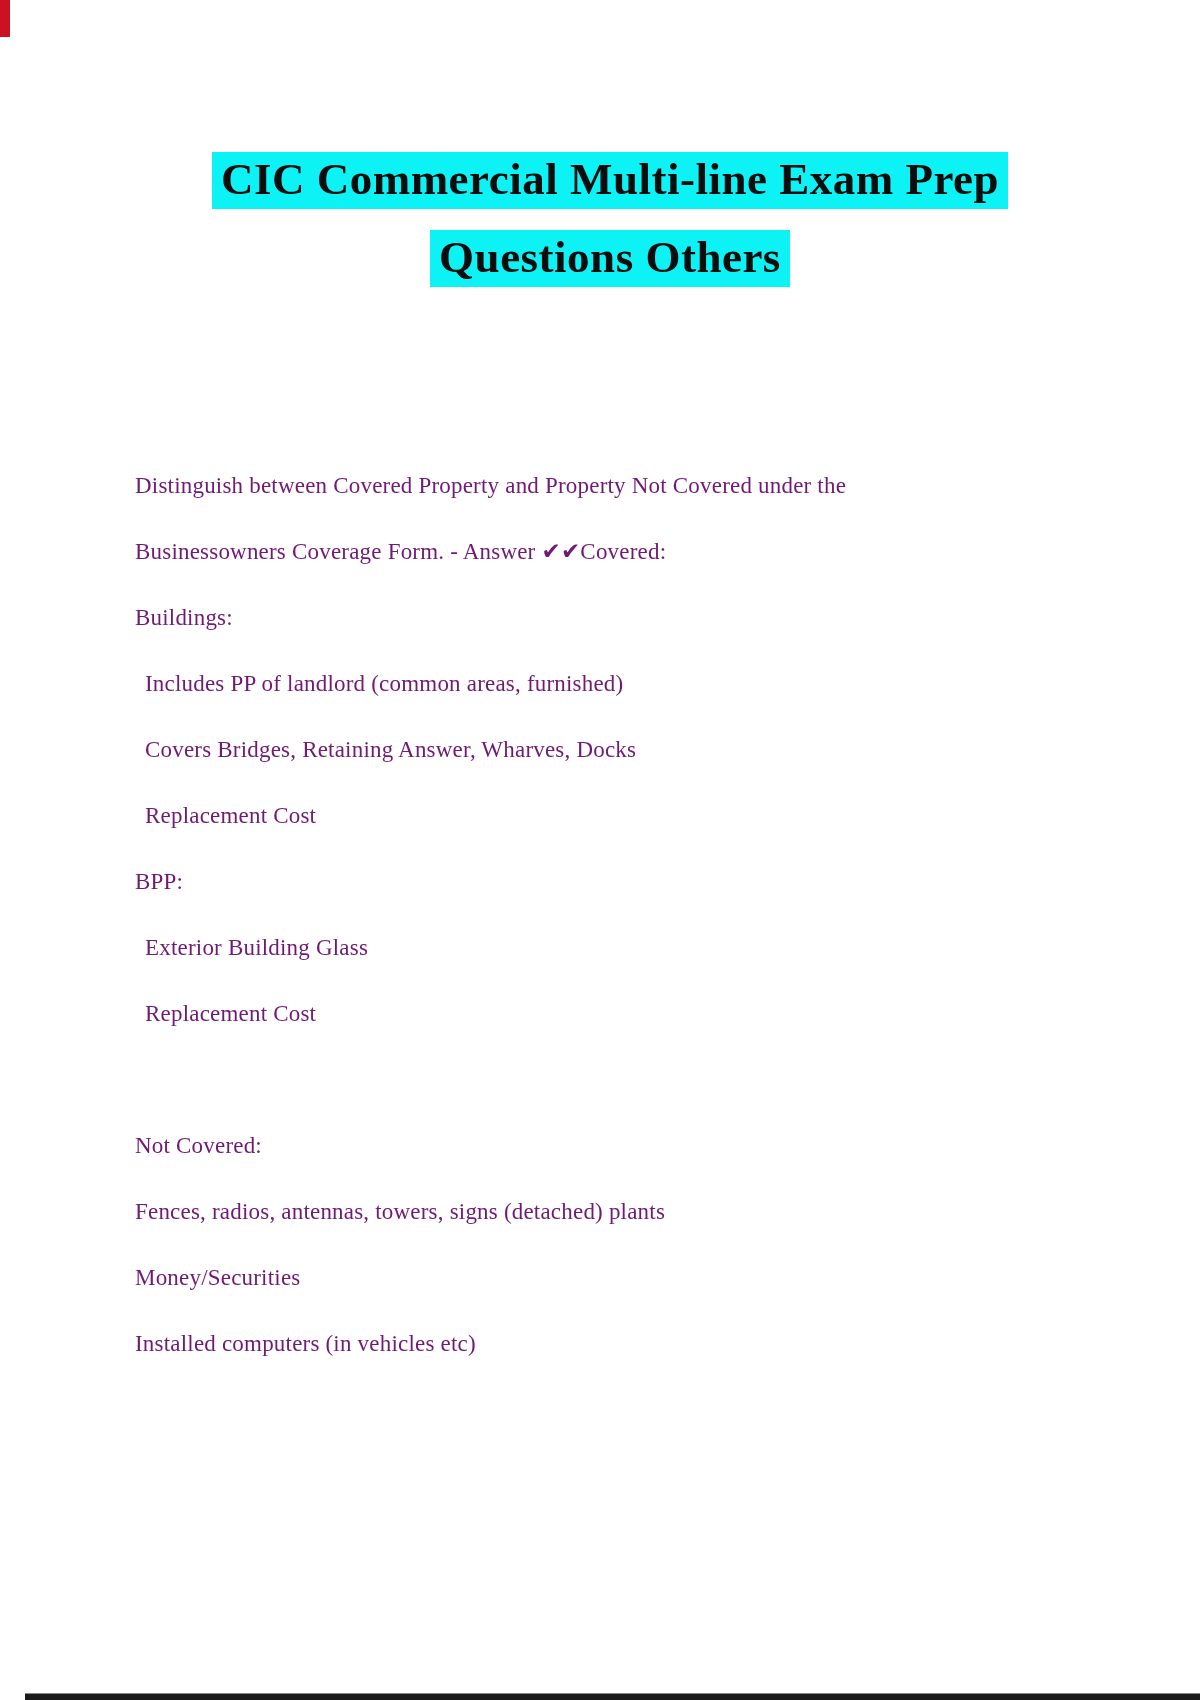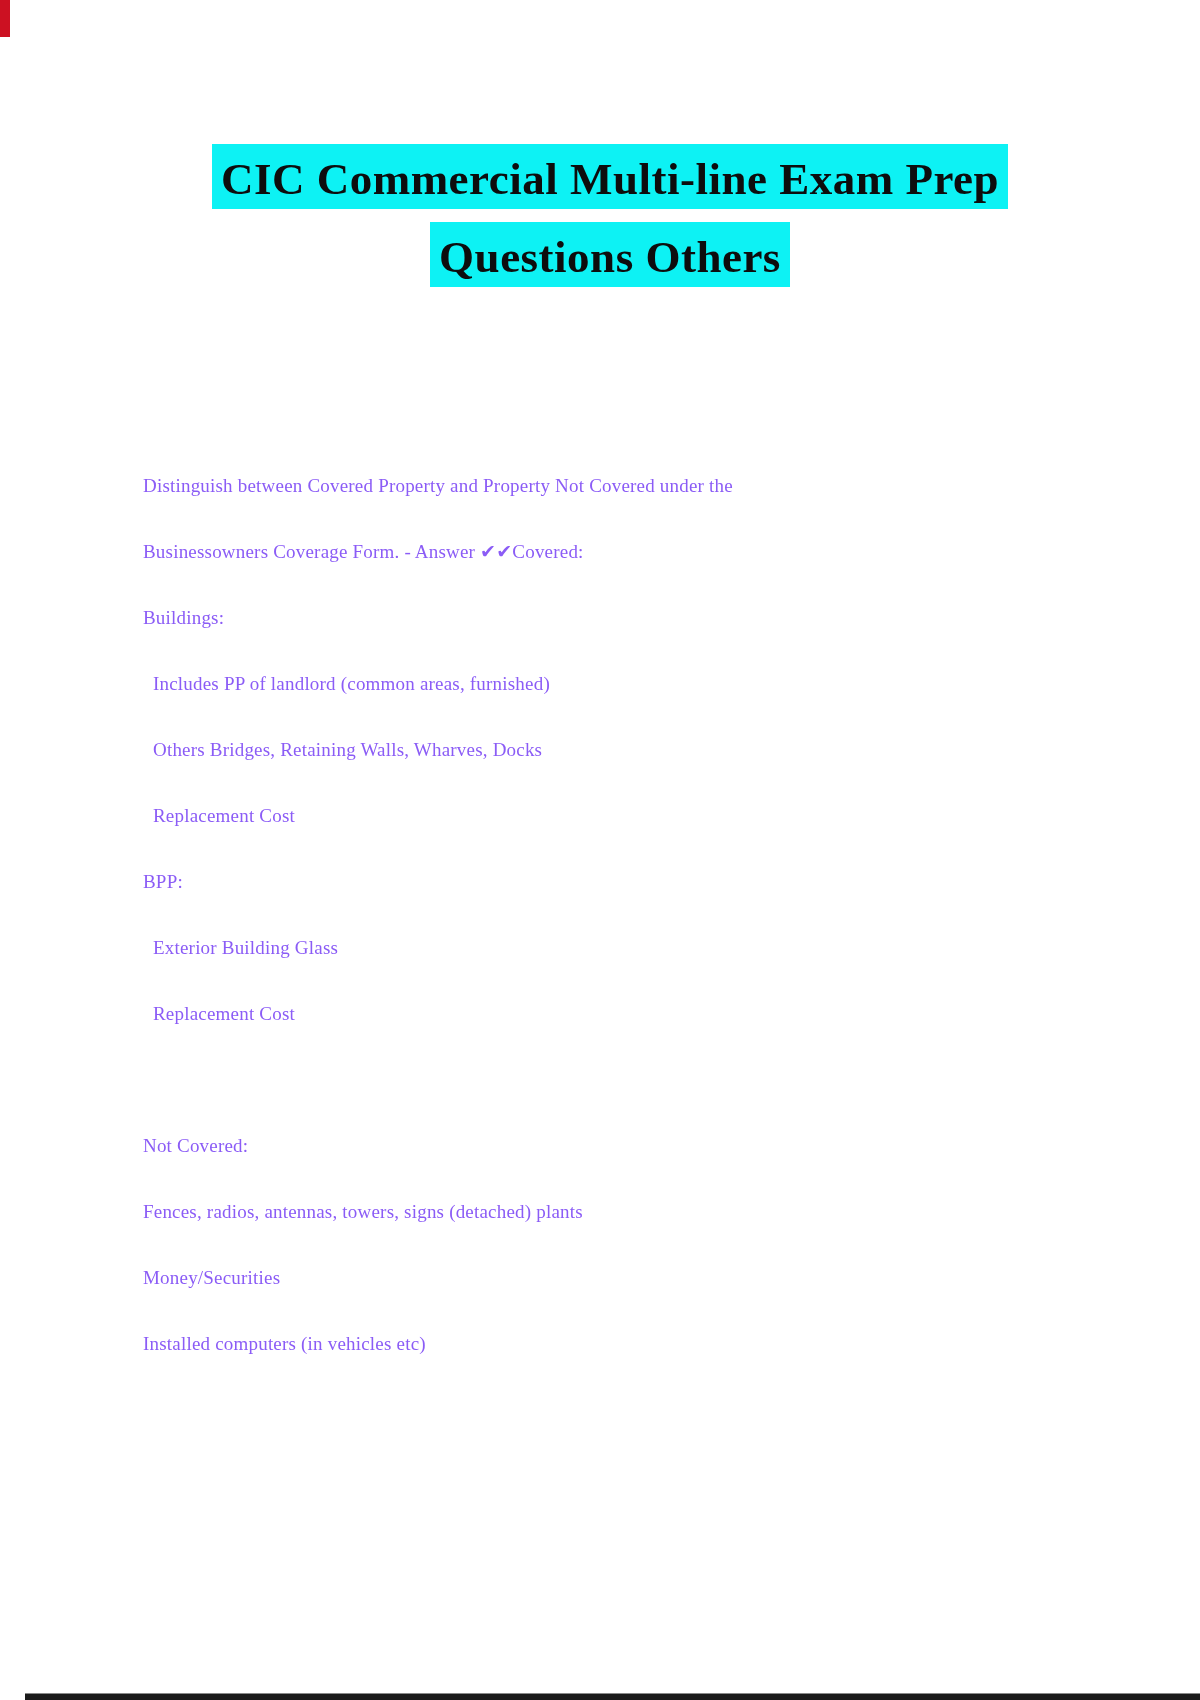"CIC Commercial Multi-line Exam Prep" .title .hl { padding: 10px 9px 5px 9px -> 2px 9px 5px 9px }
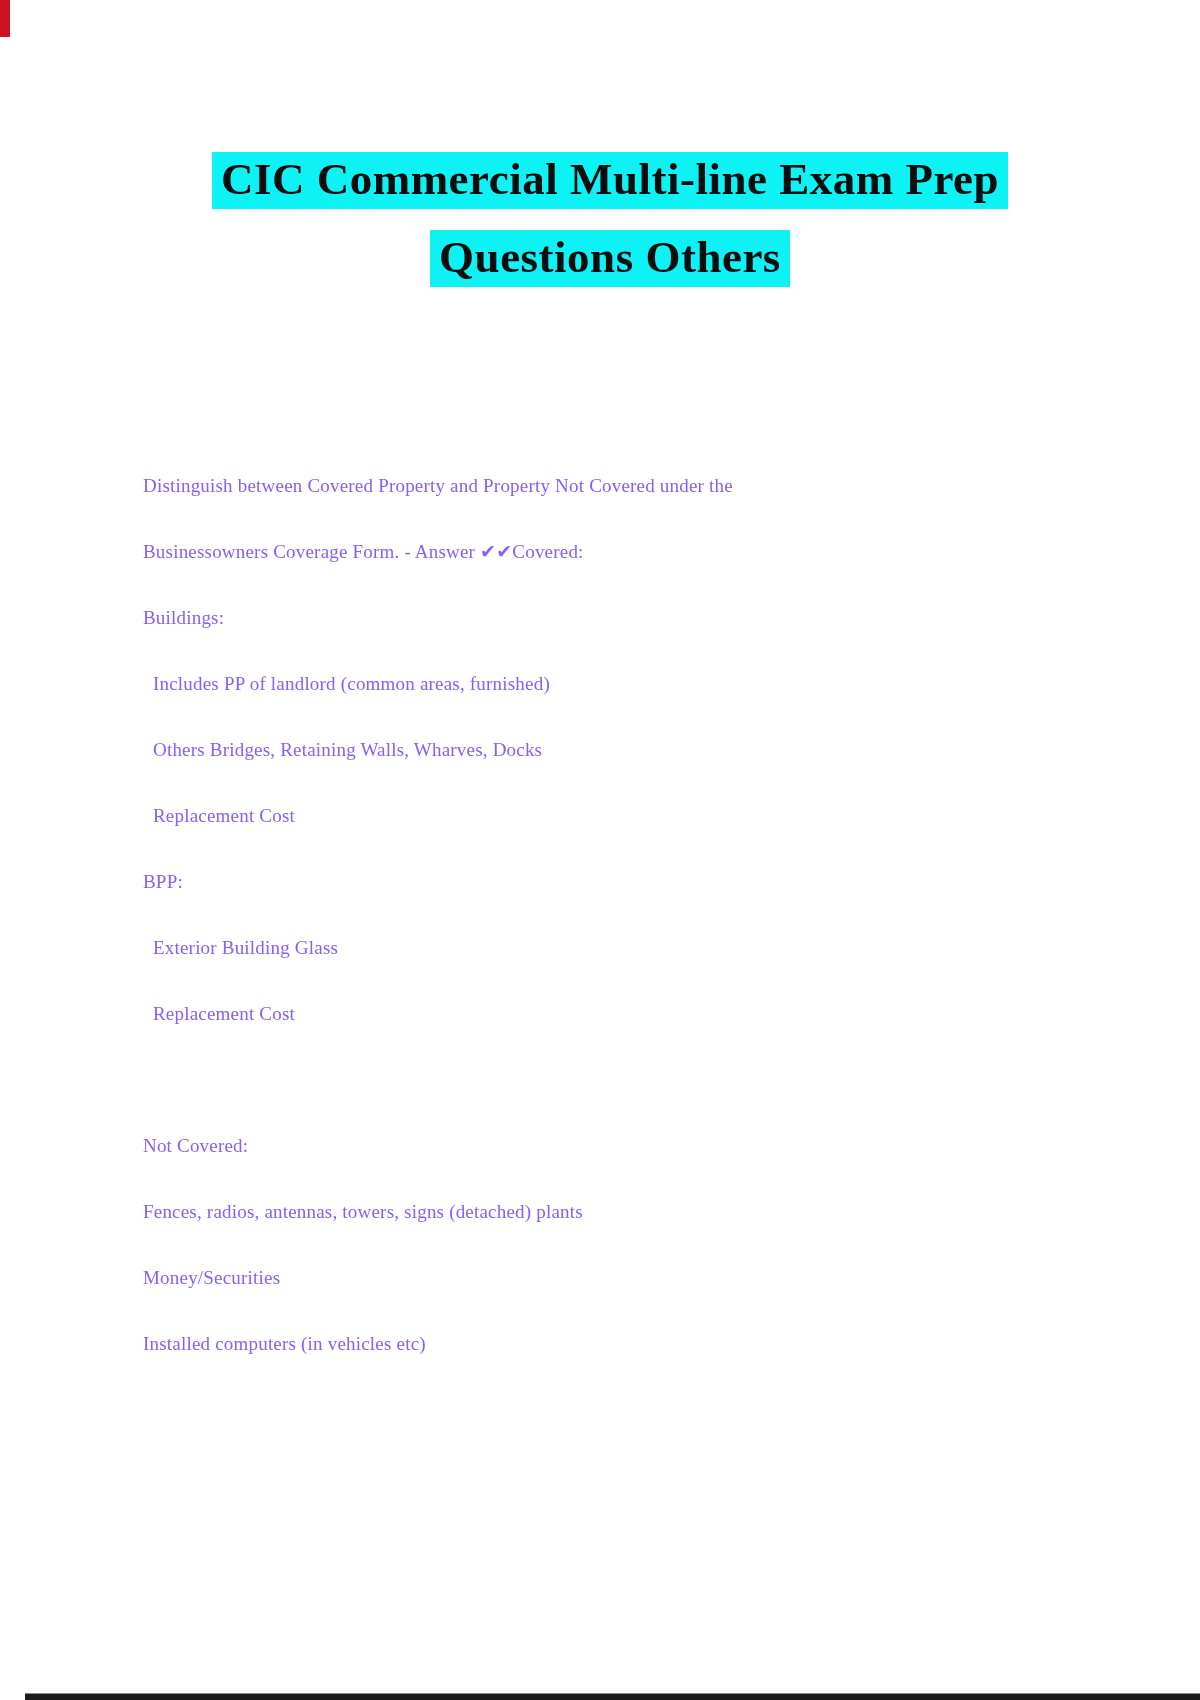"Distinguish between Covered Property and" .body-text { color: #8b5cf6 -> #701a75; font-size: 19px -> 23px; margin-left: 8px -> none }
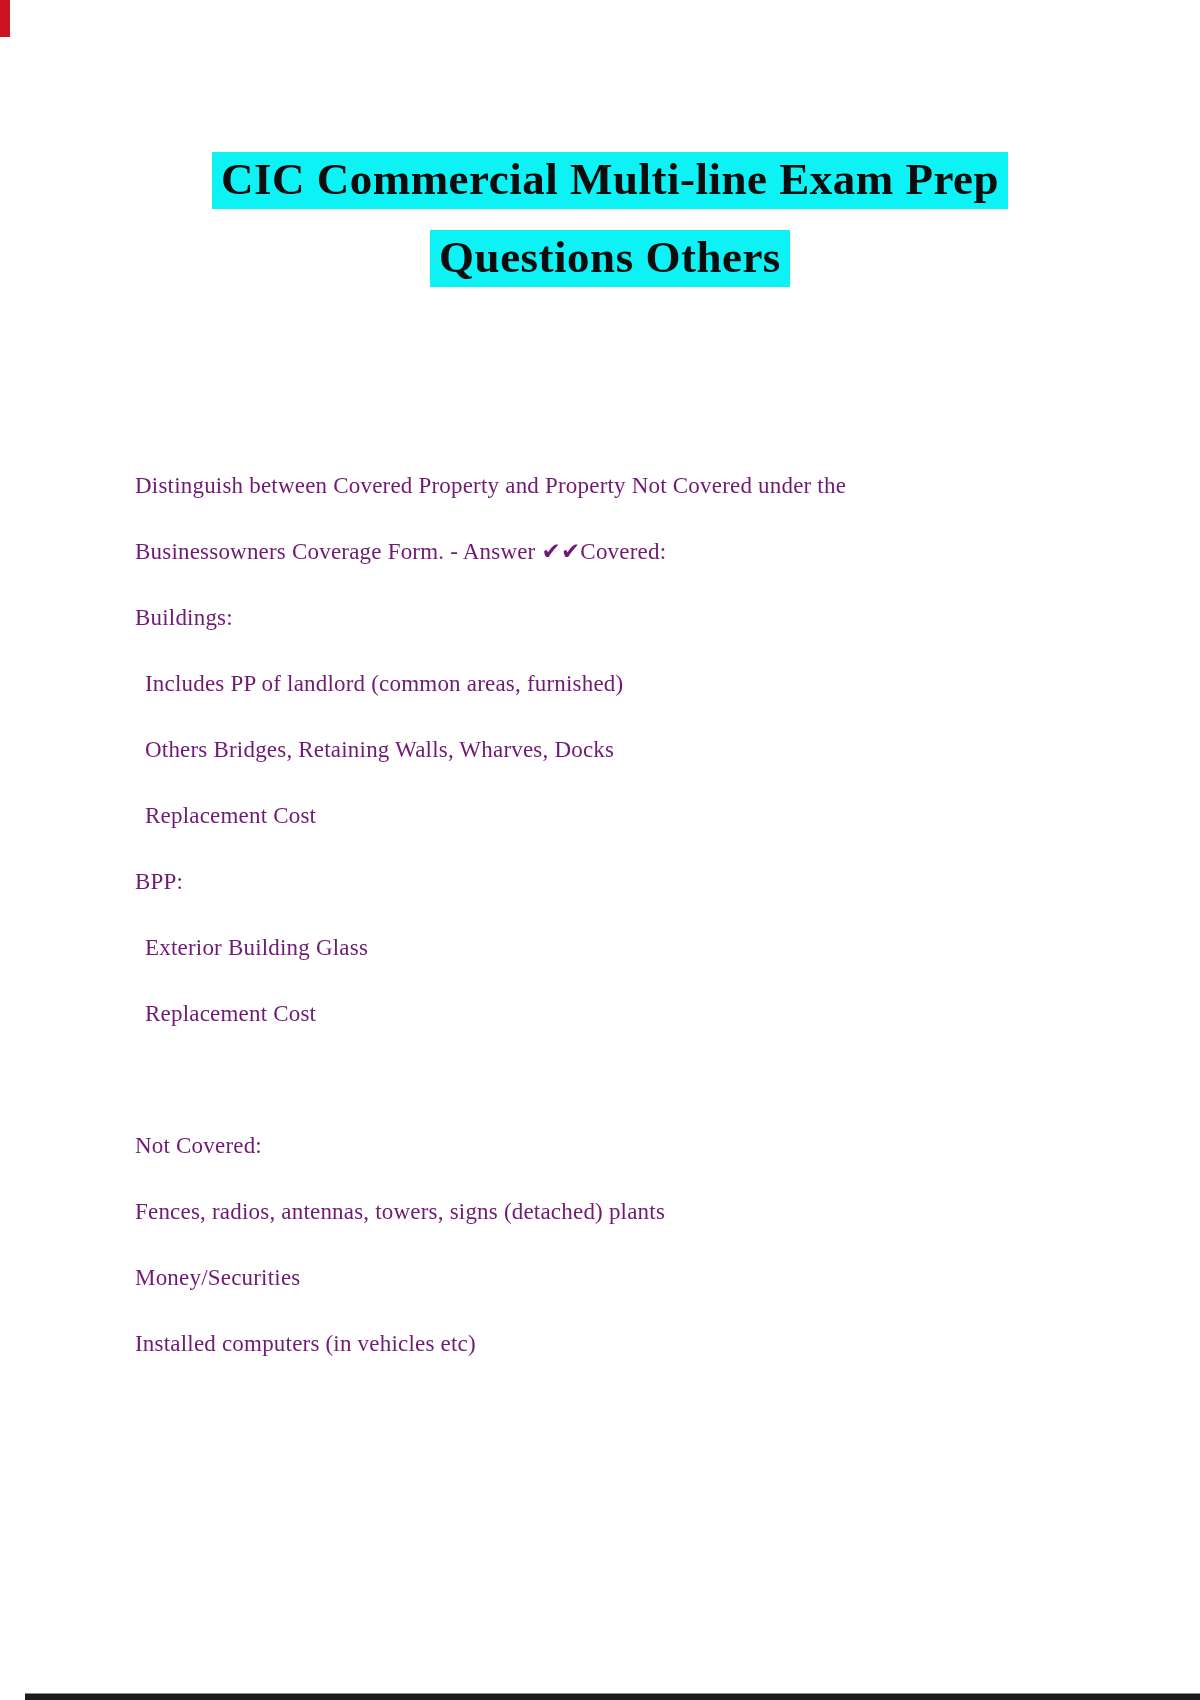"Others Bridges, Retaining Walls," div.line { text: Others Bridges, Retaining Walls -> Covers Bridges, Retaining Answer }
